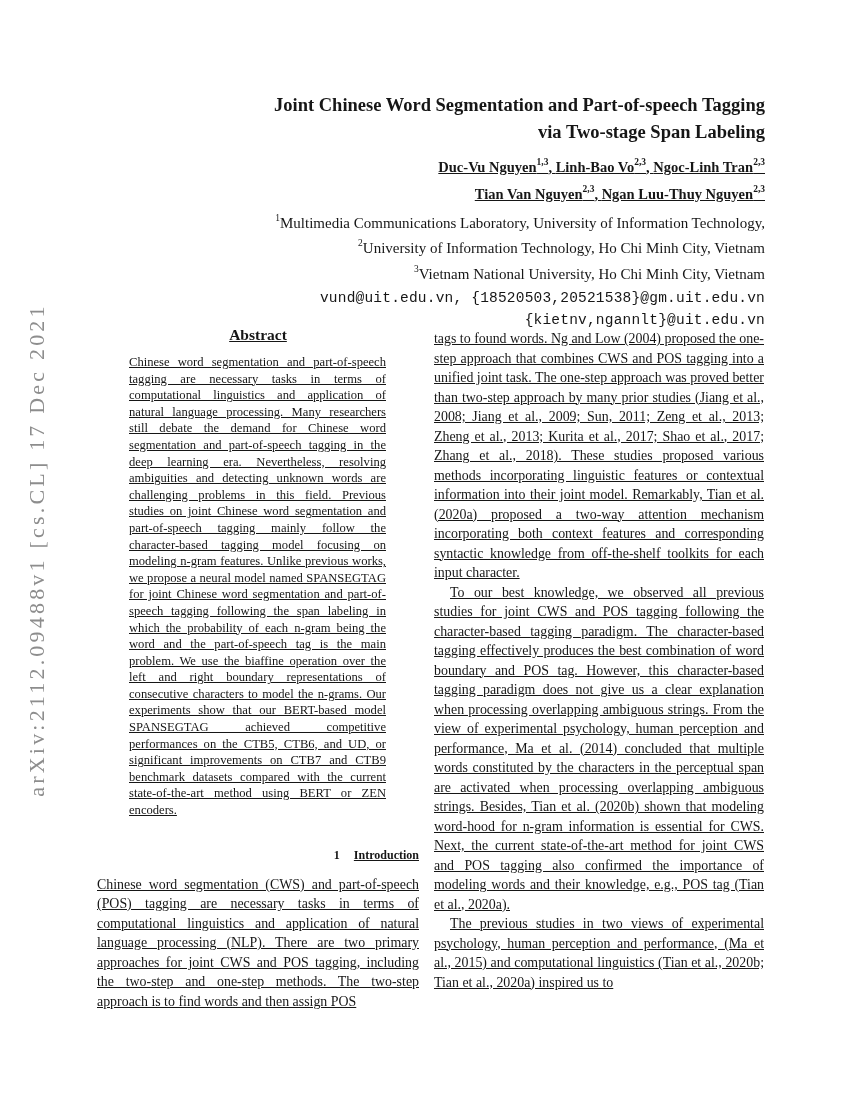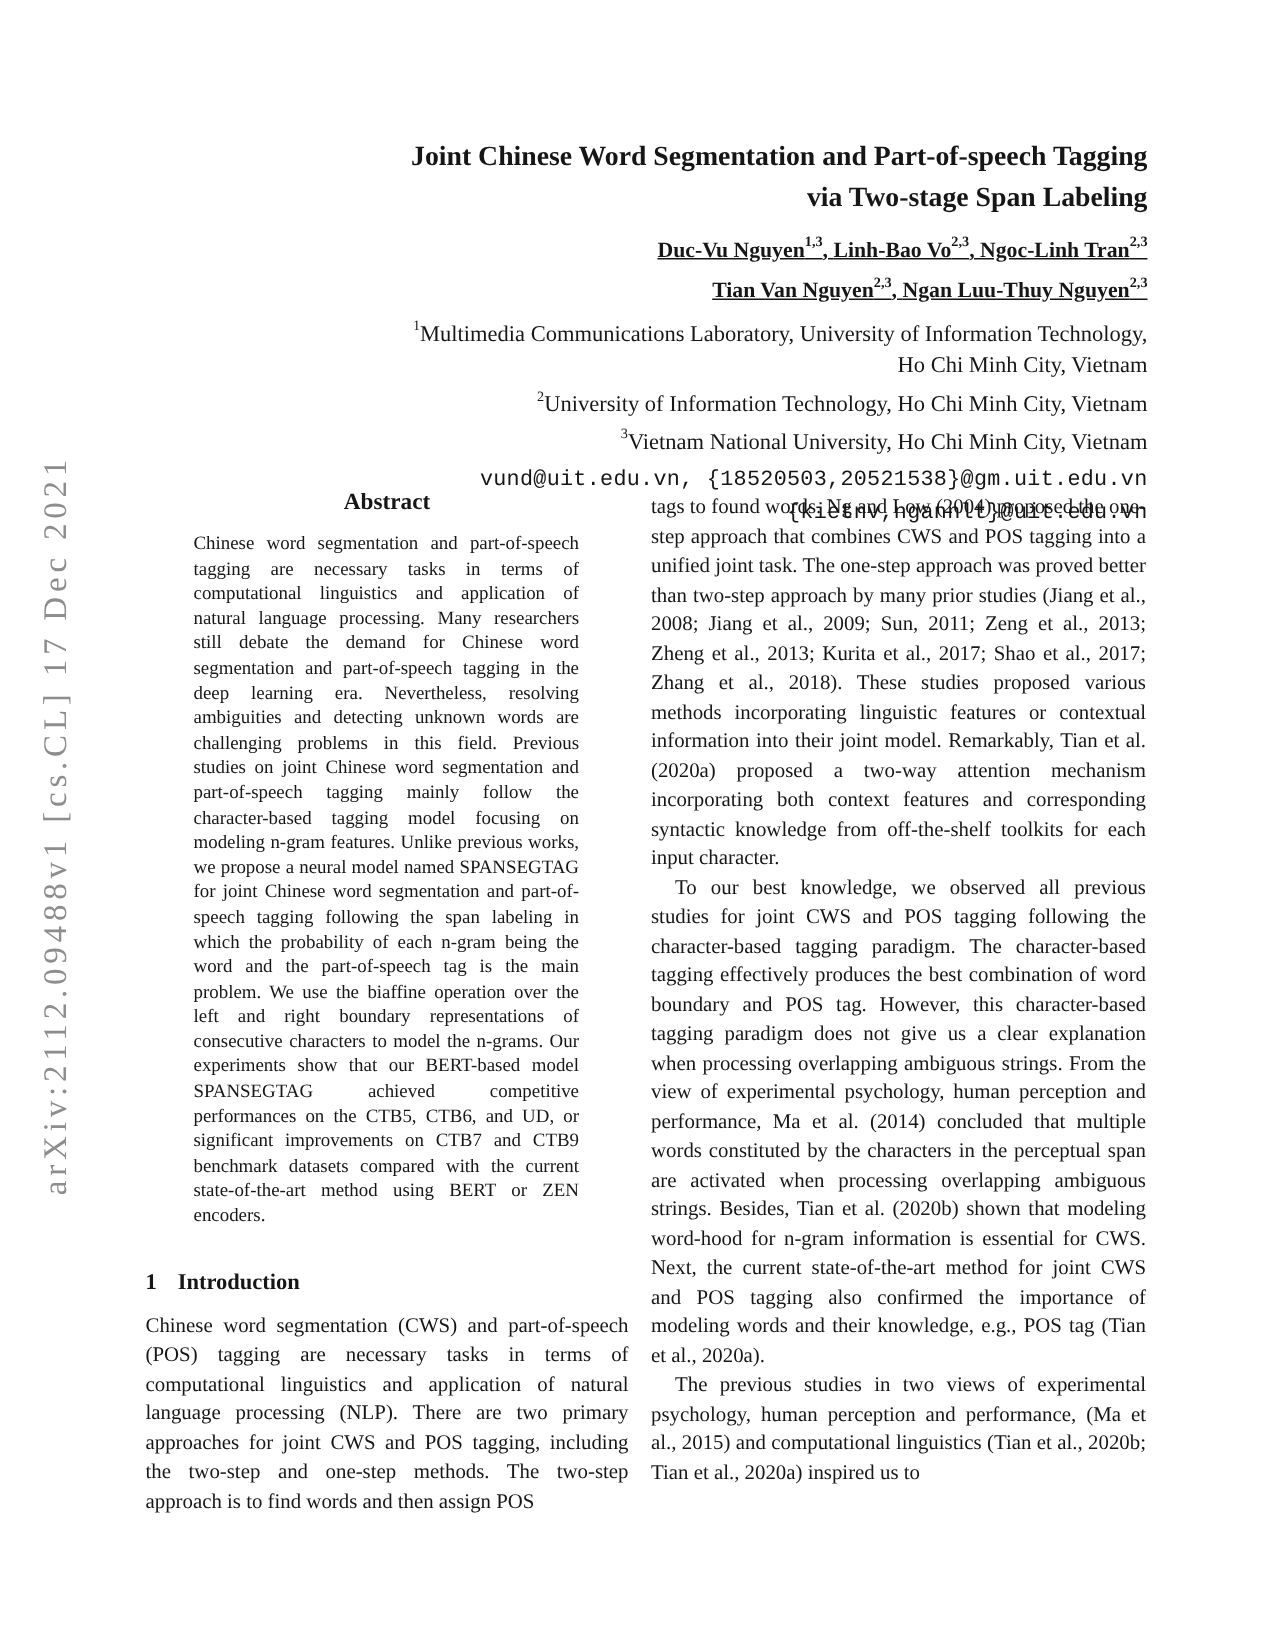"Ho Chi Minh City, Vietnam" div { html: <div><span>Ho Chi Minh City, Vietnam</span></div> -> none }
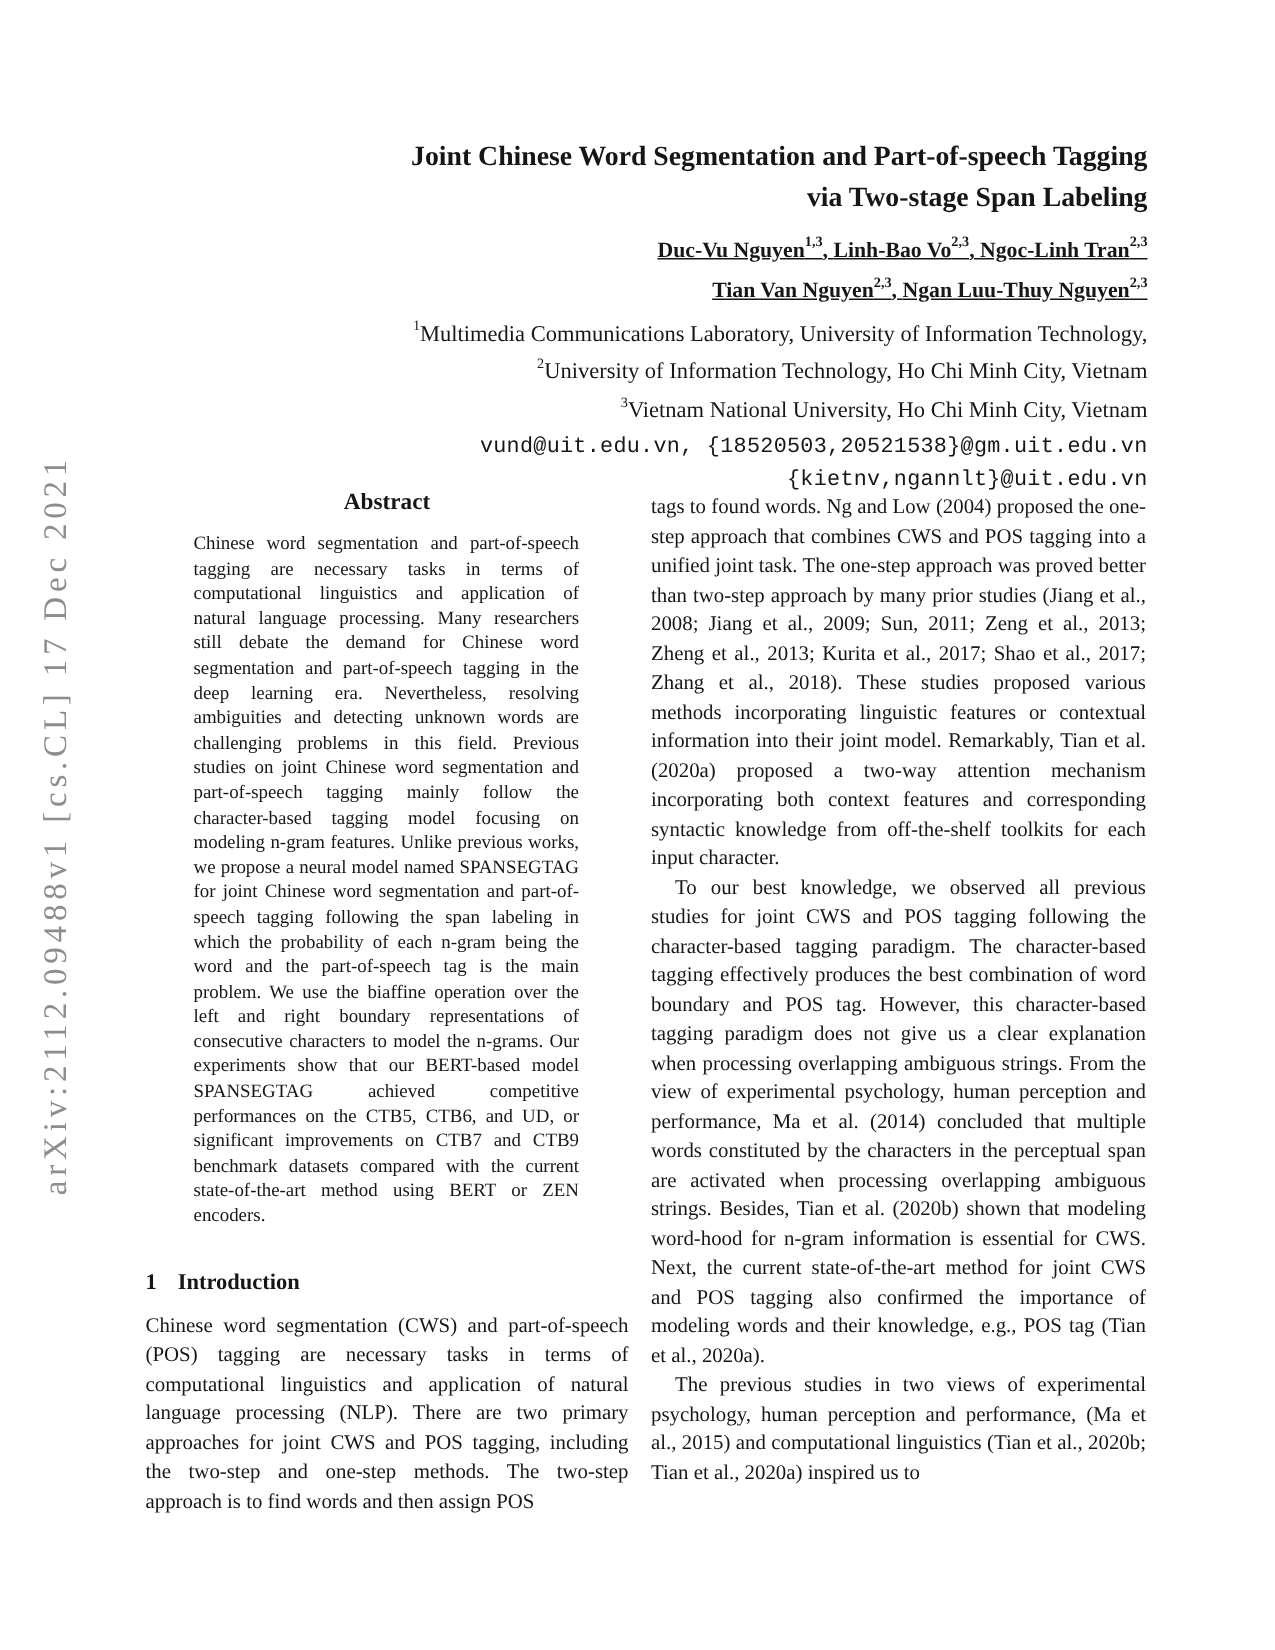"Abstract" .col { text-decoration: none -> underline }
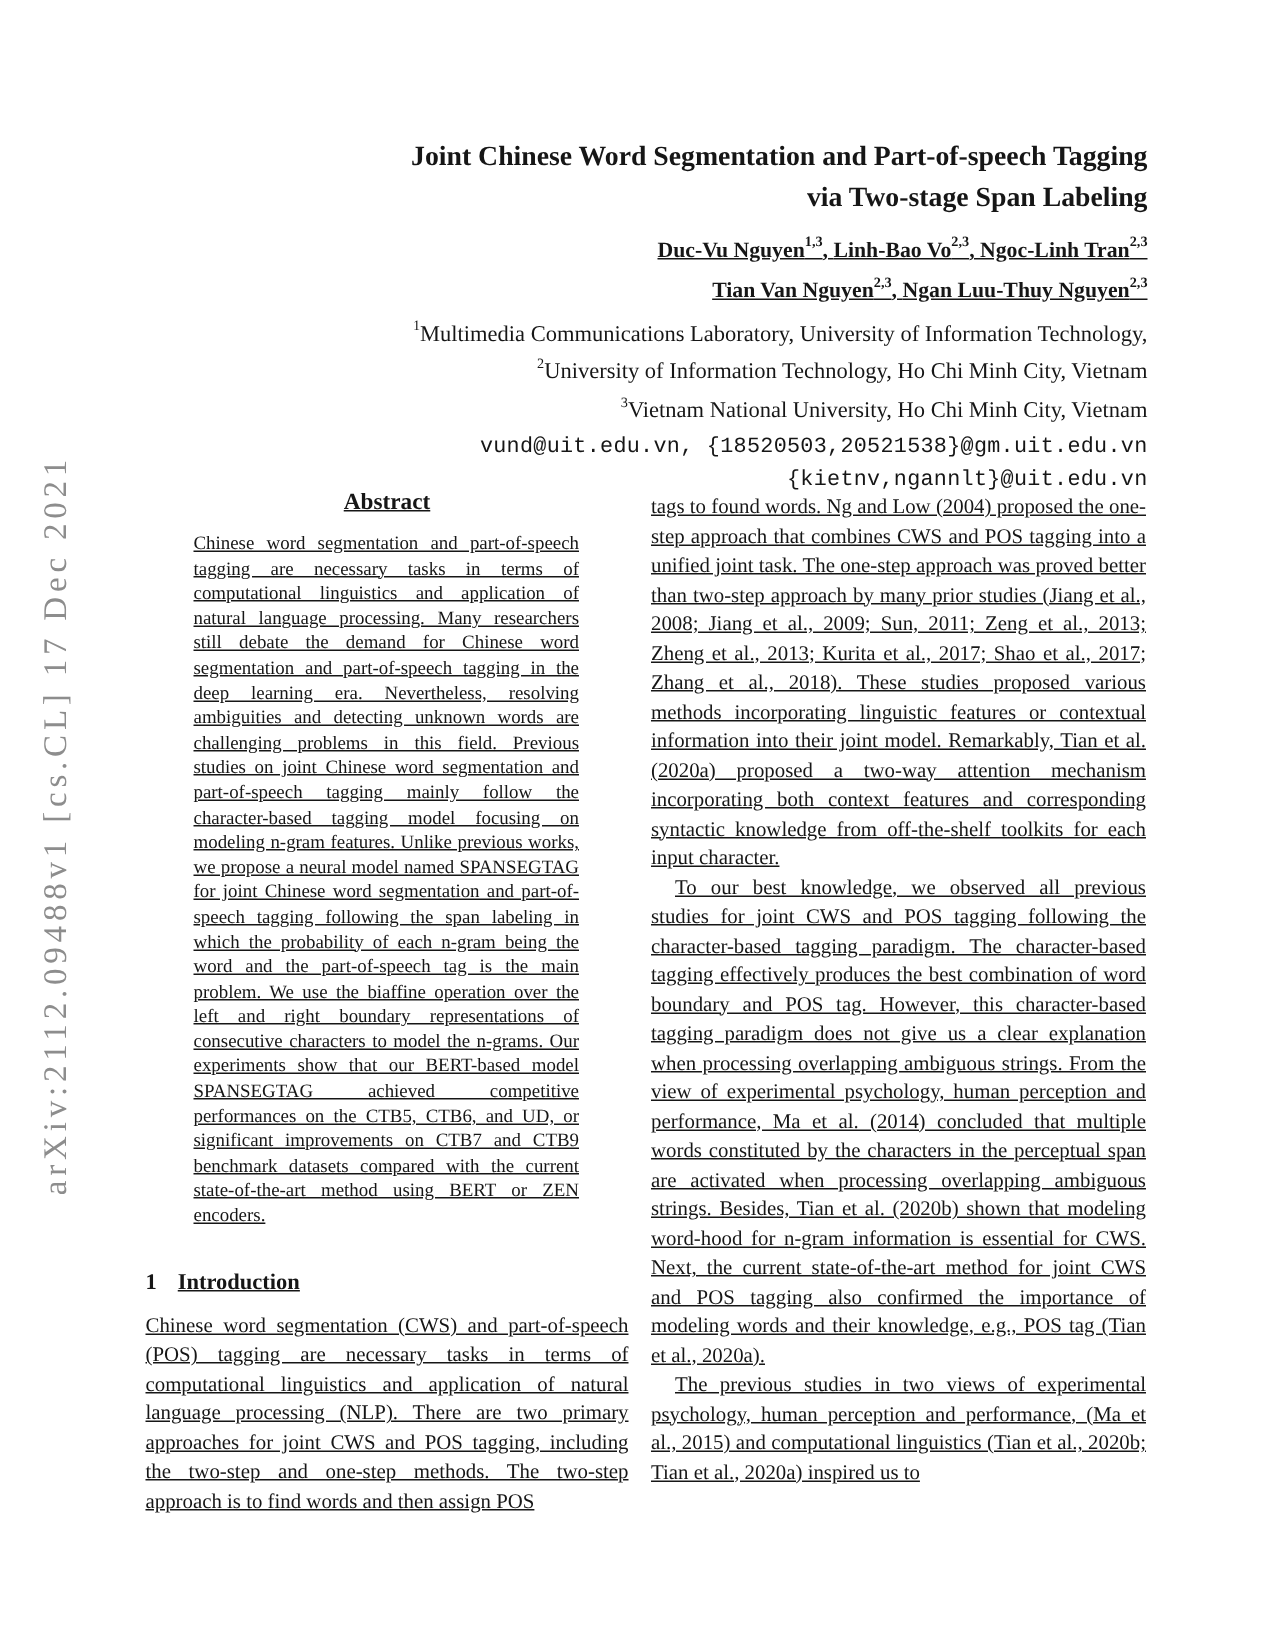"1 Introduction" .section-heading { font-size: 15px -> 12px; text-align: left -> right }
